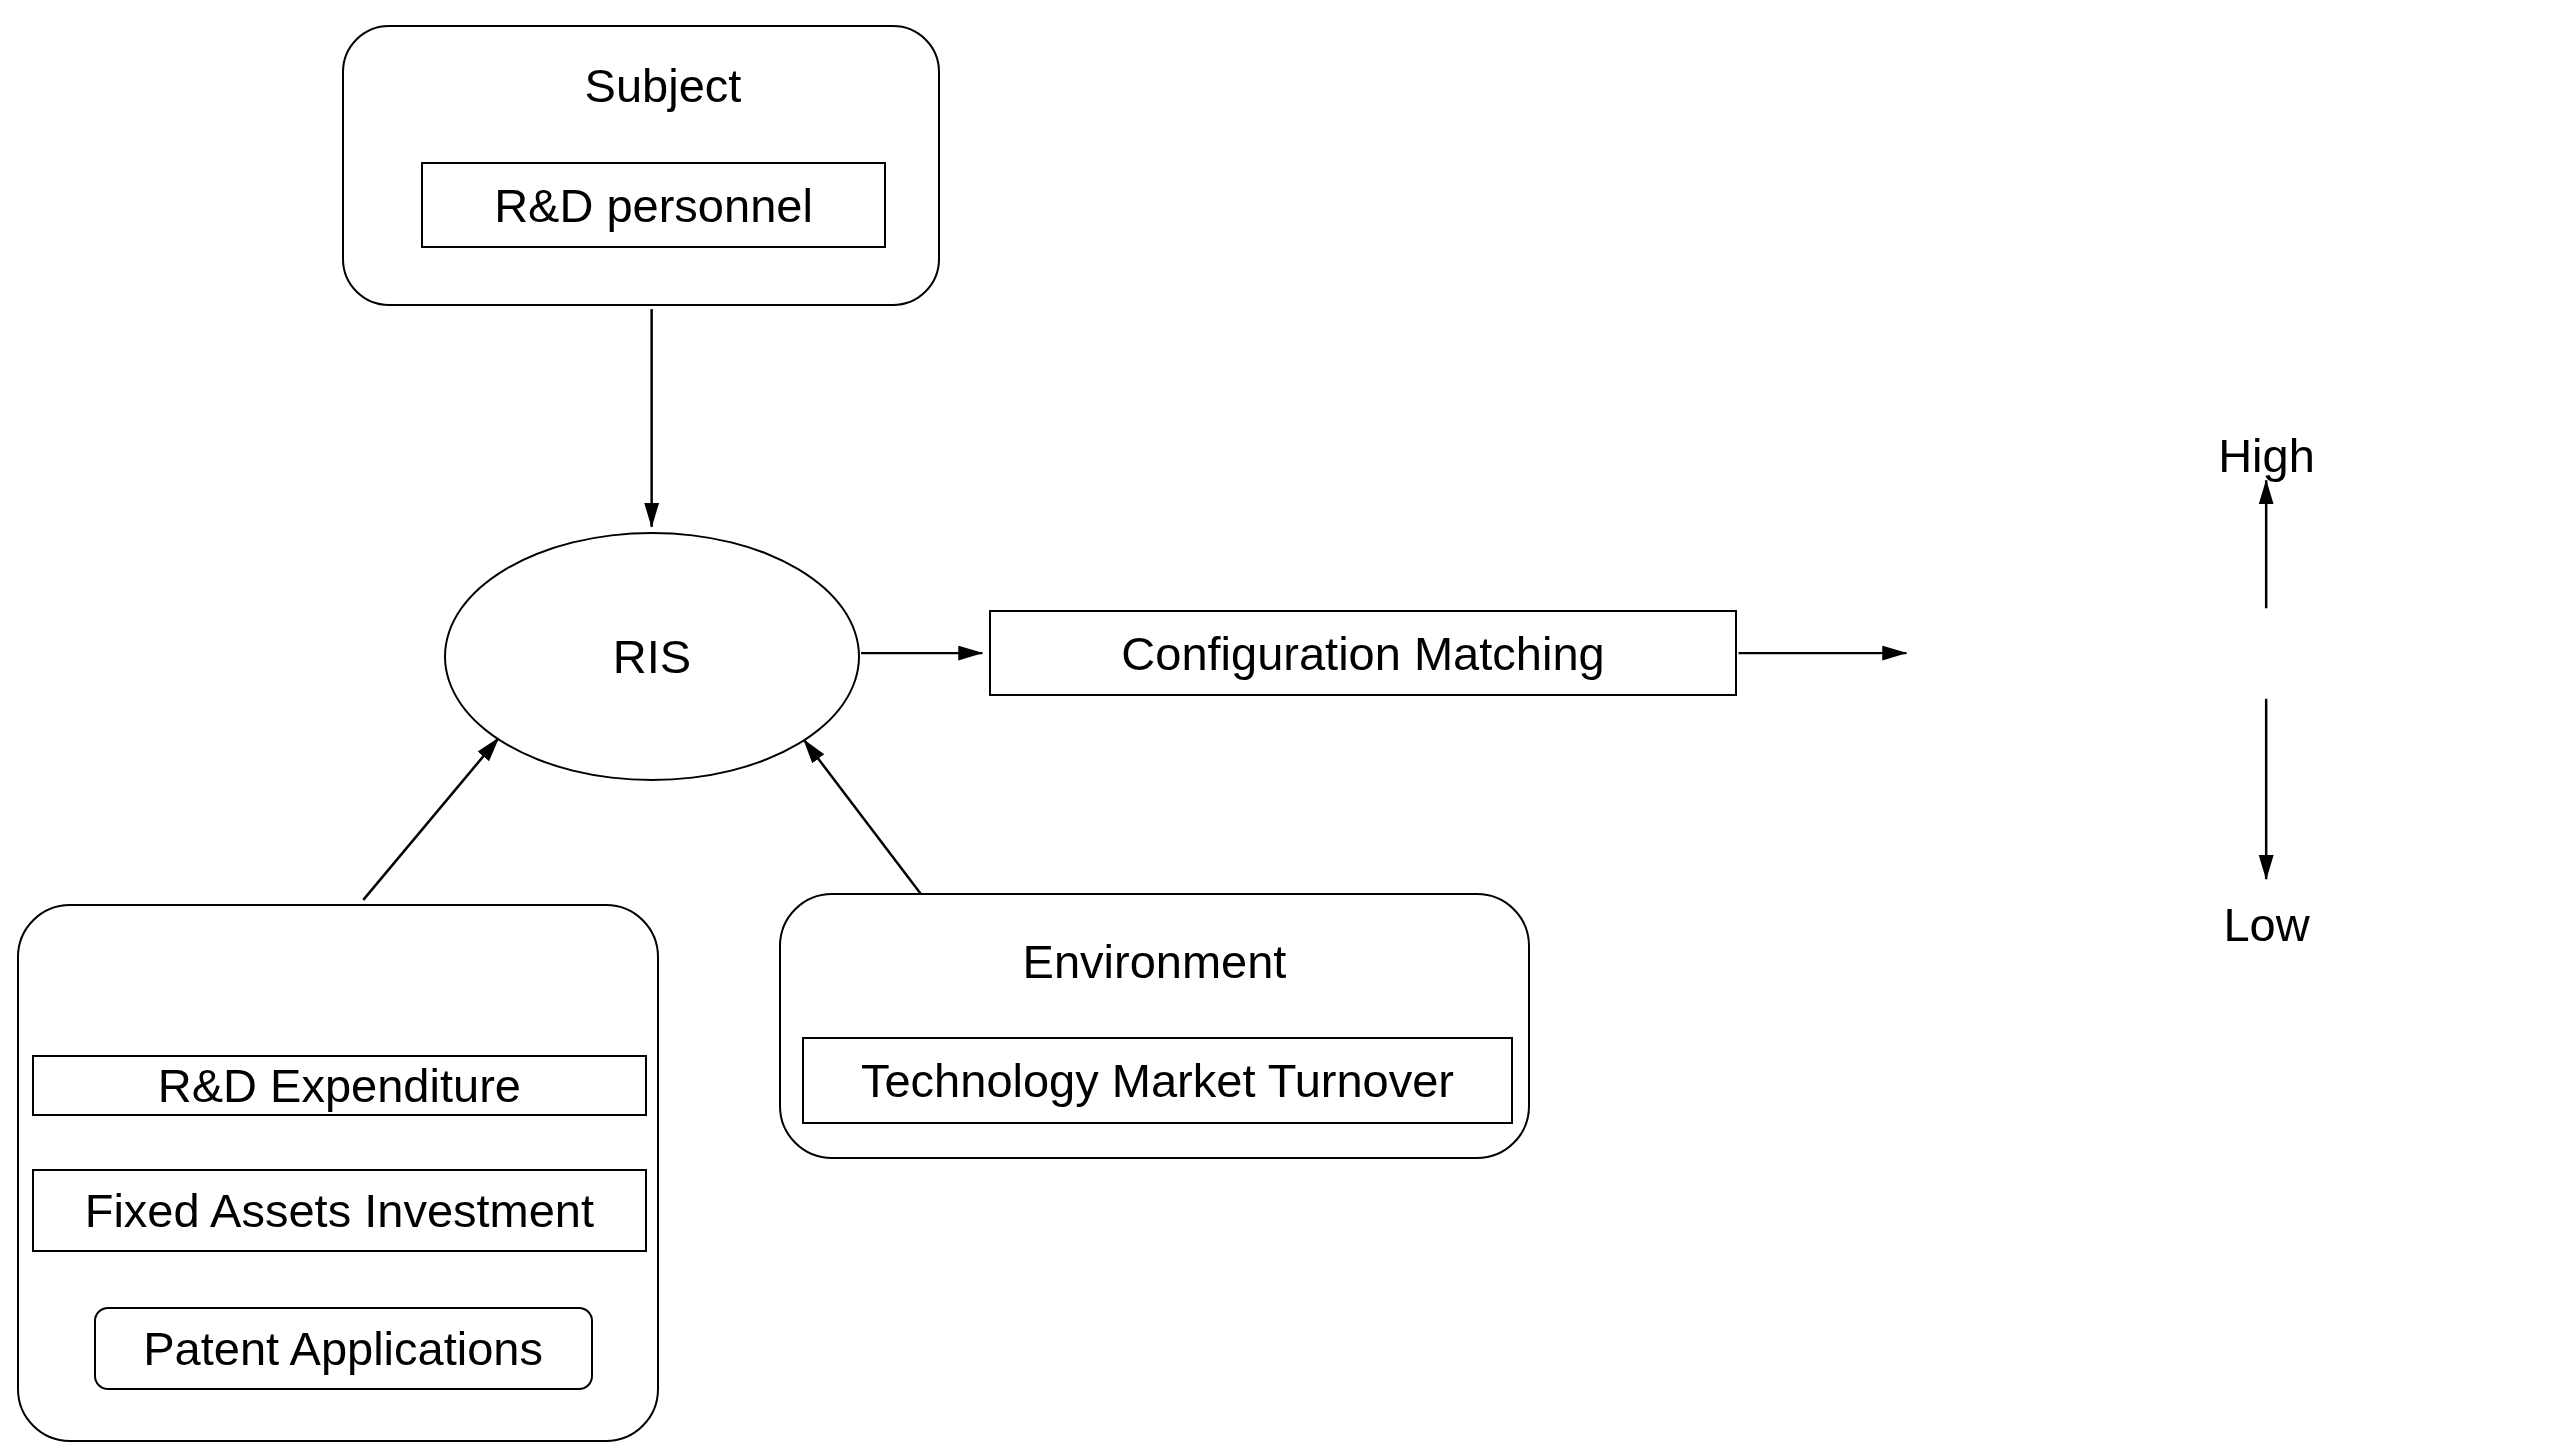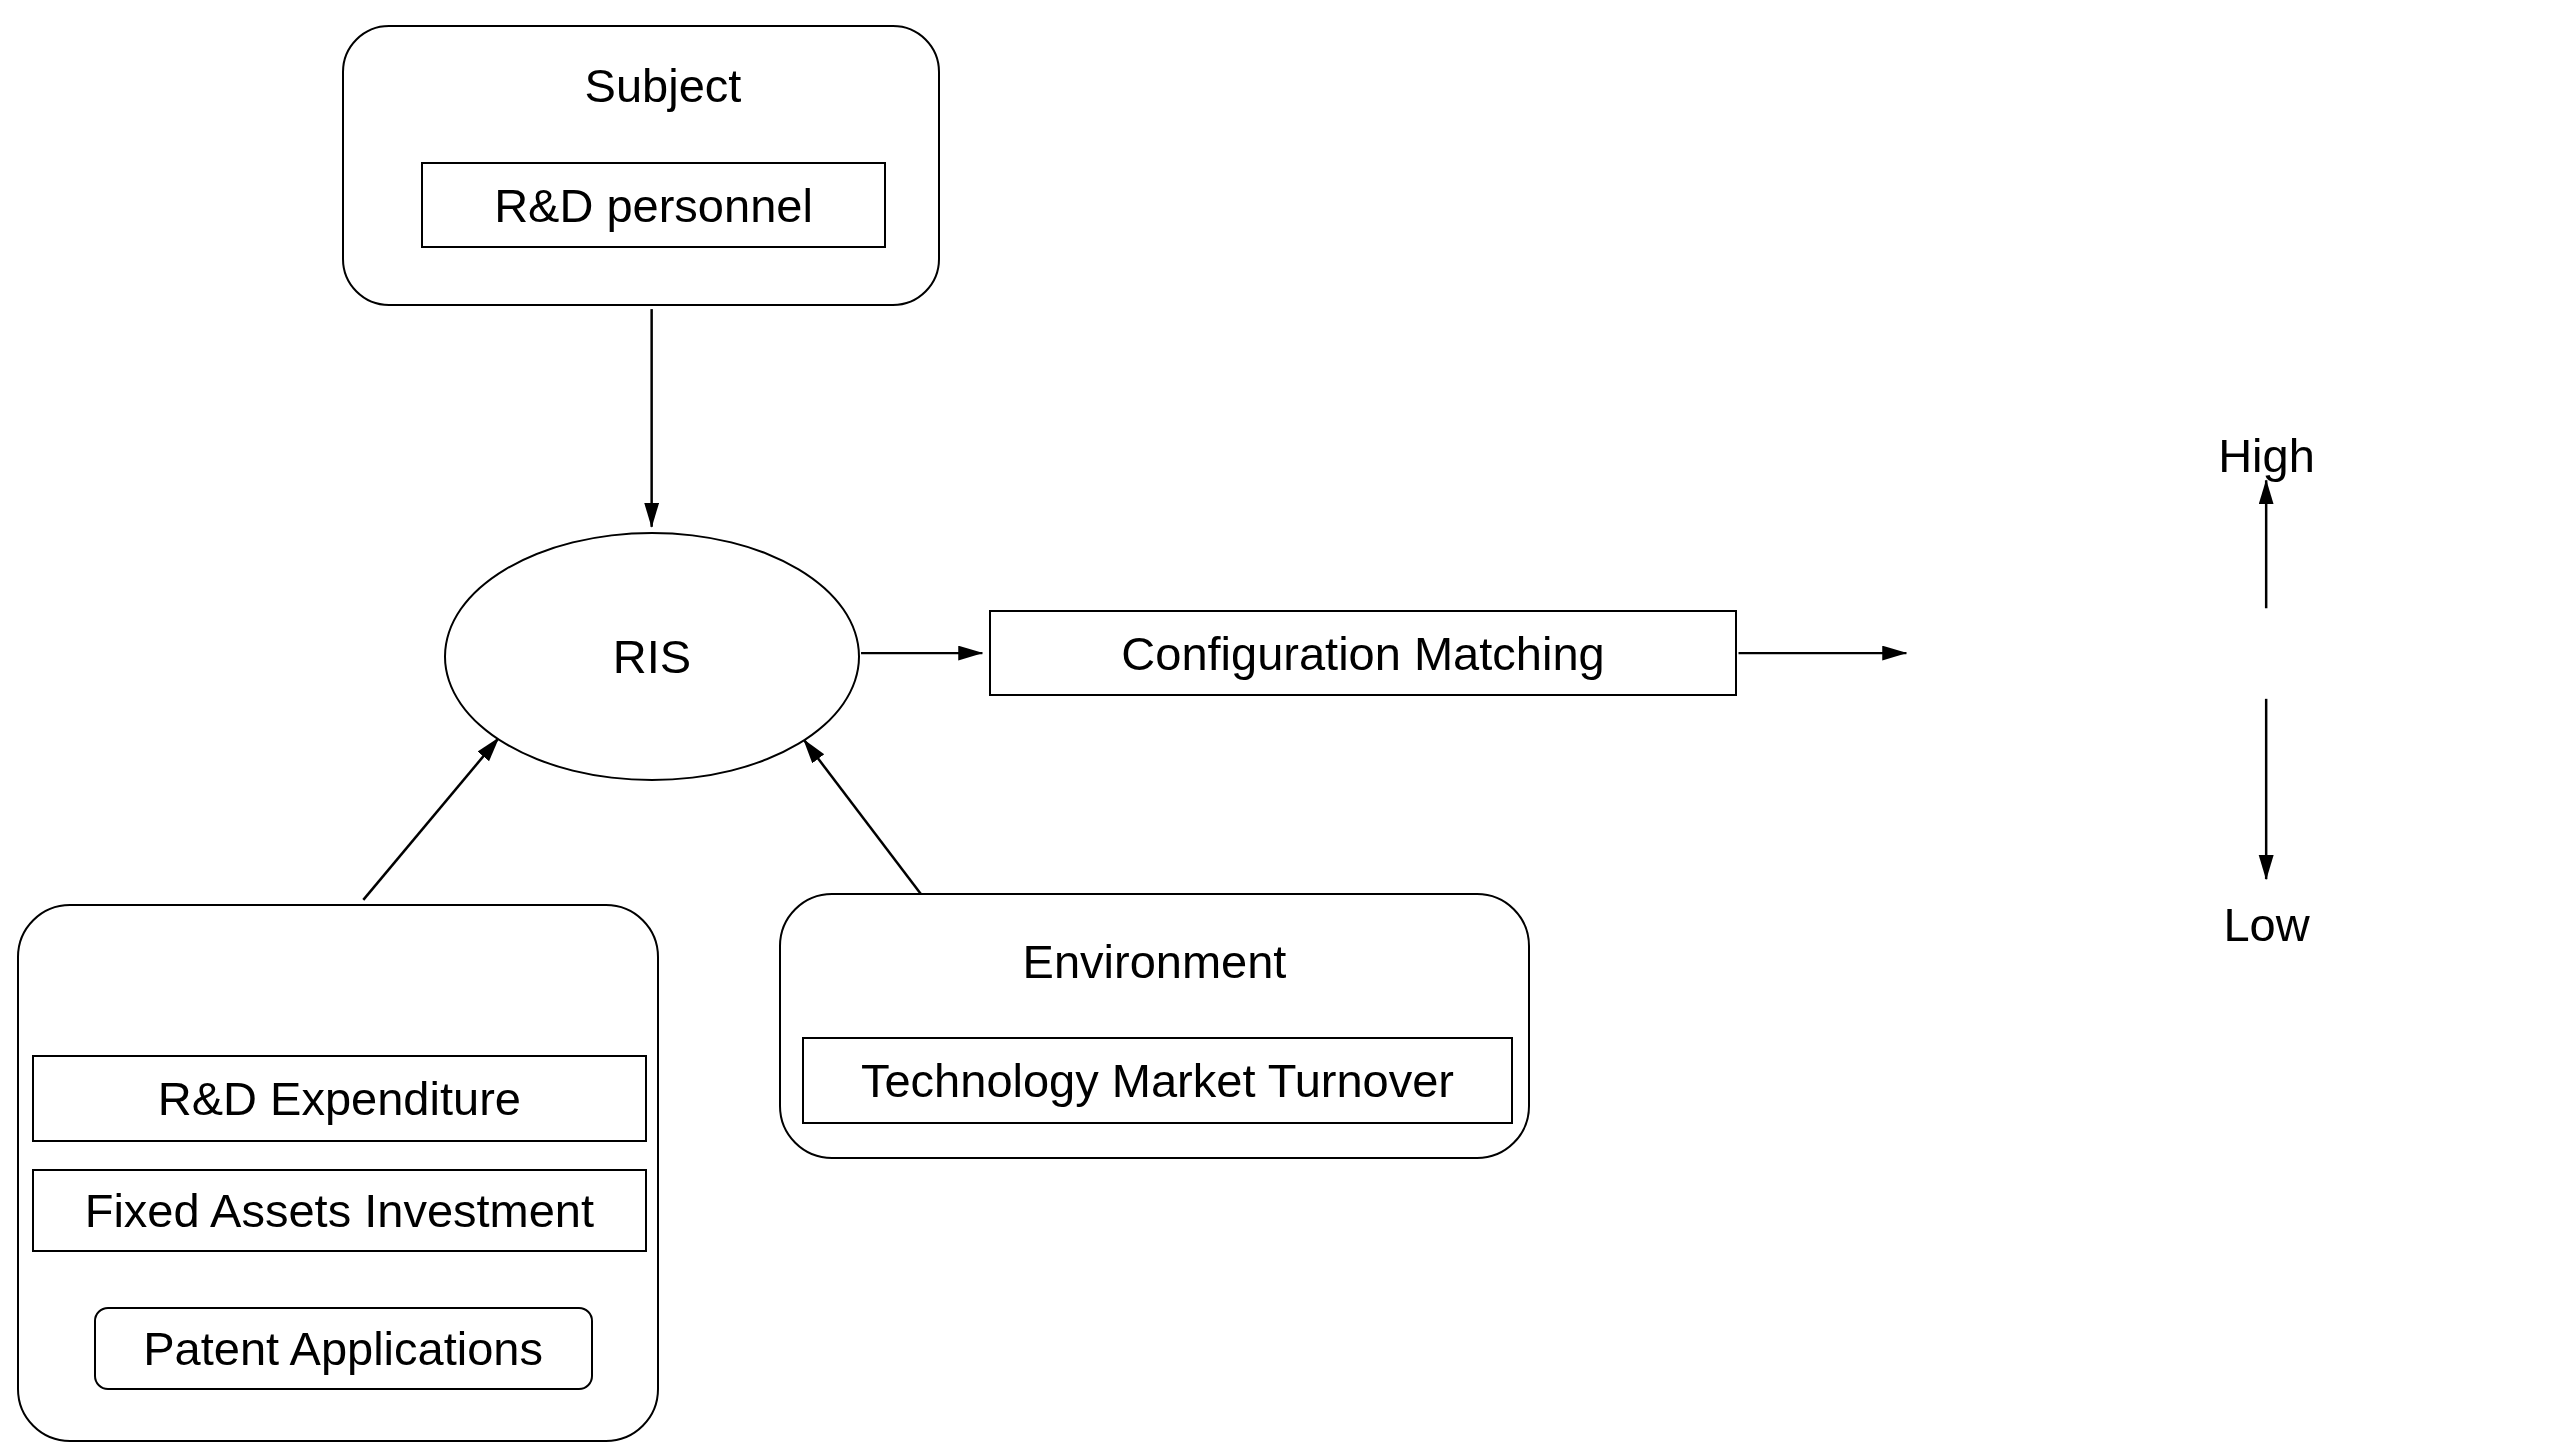"R&D Expenditure" #resource-item-0 { height: 87px -> 61px }
